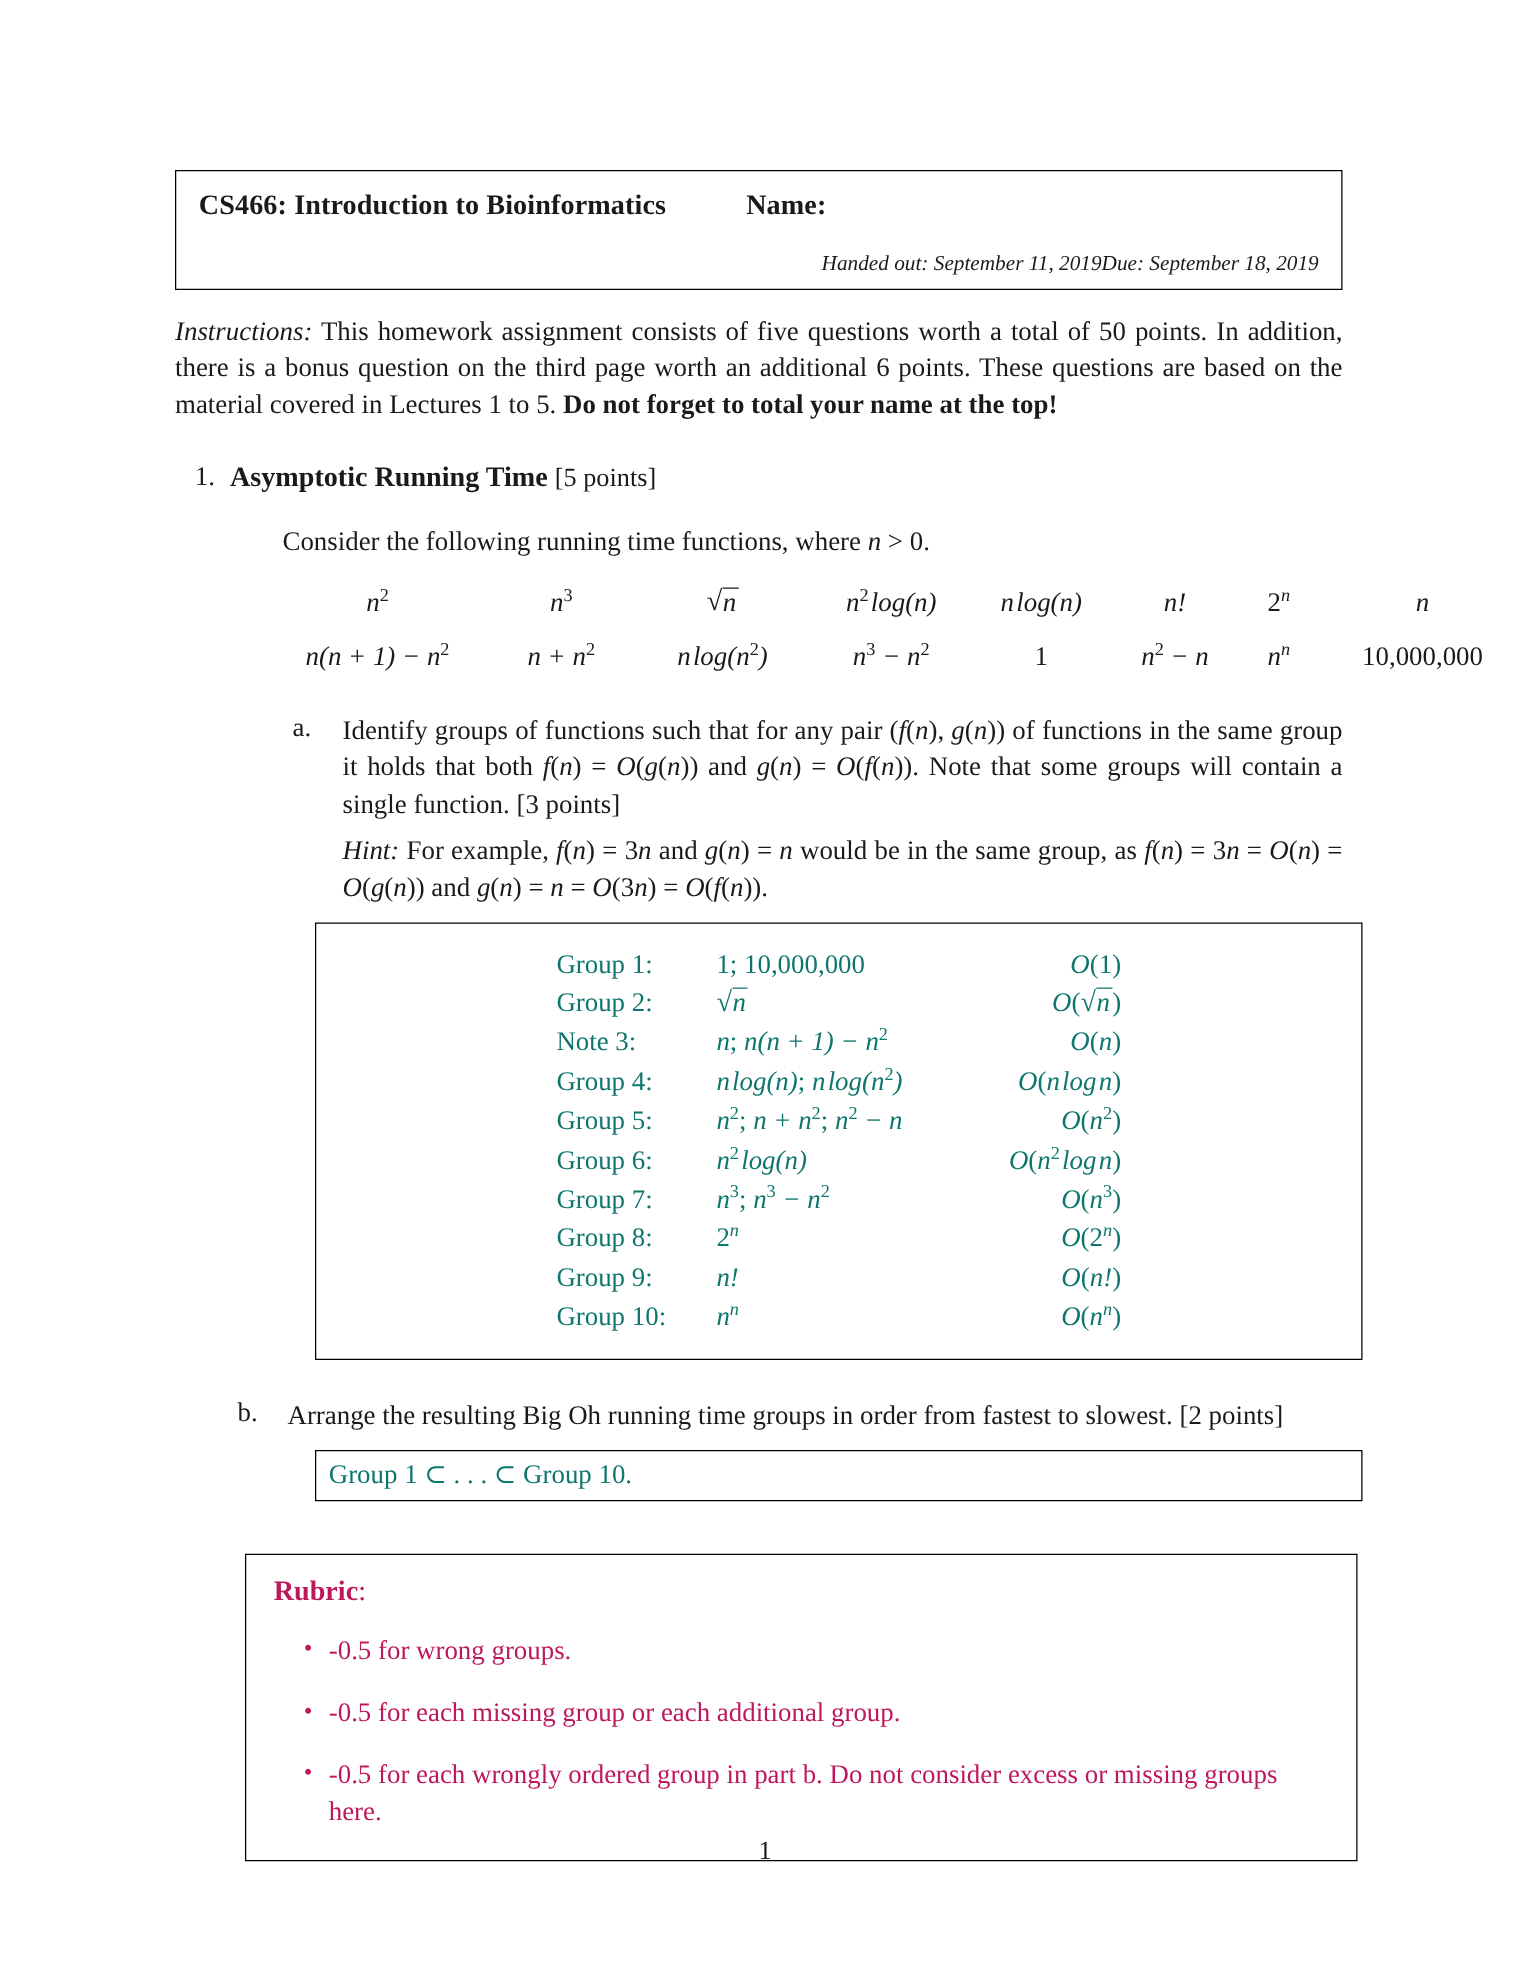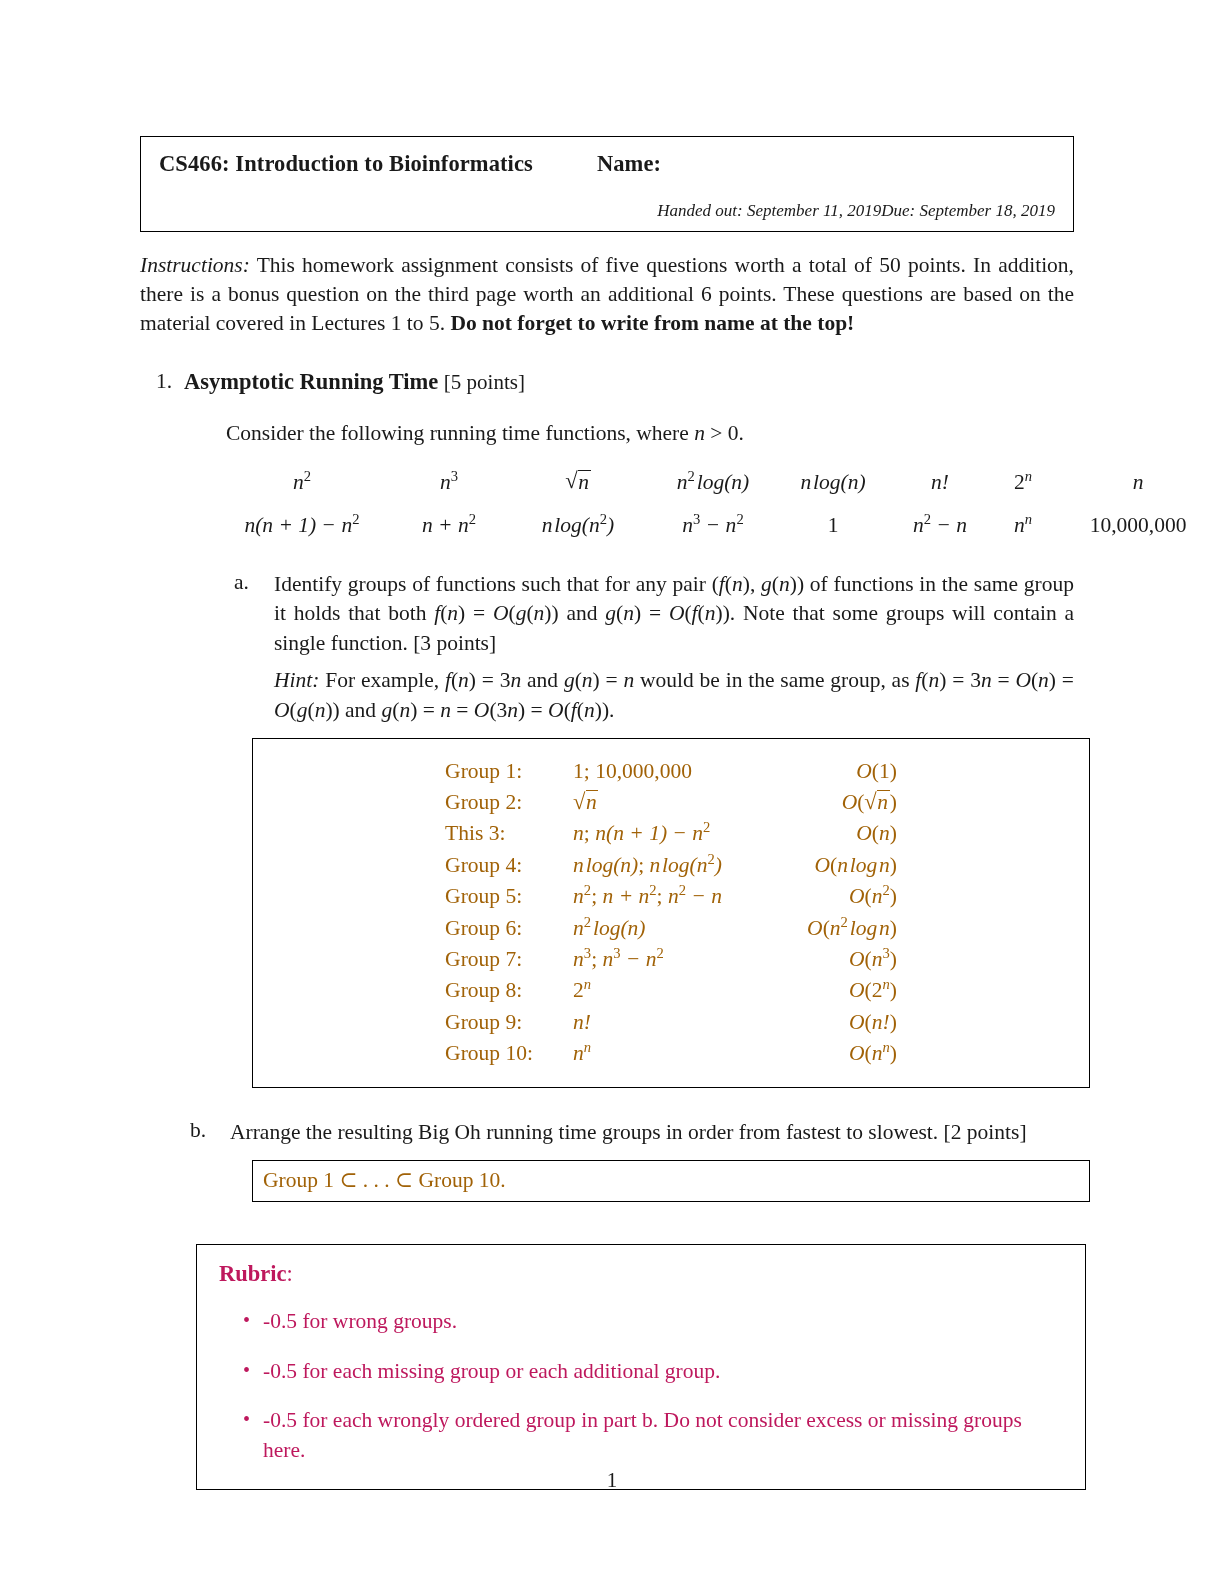"Do not forget to write" b { text: write from -> total your }
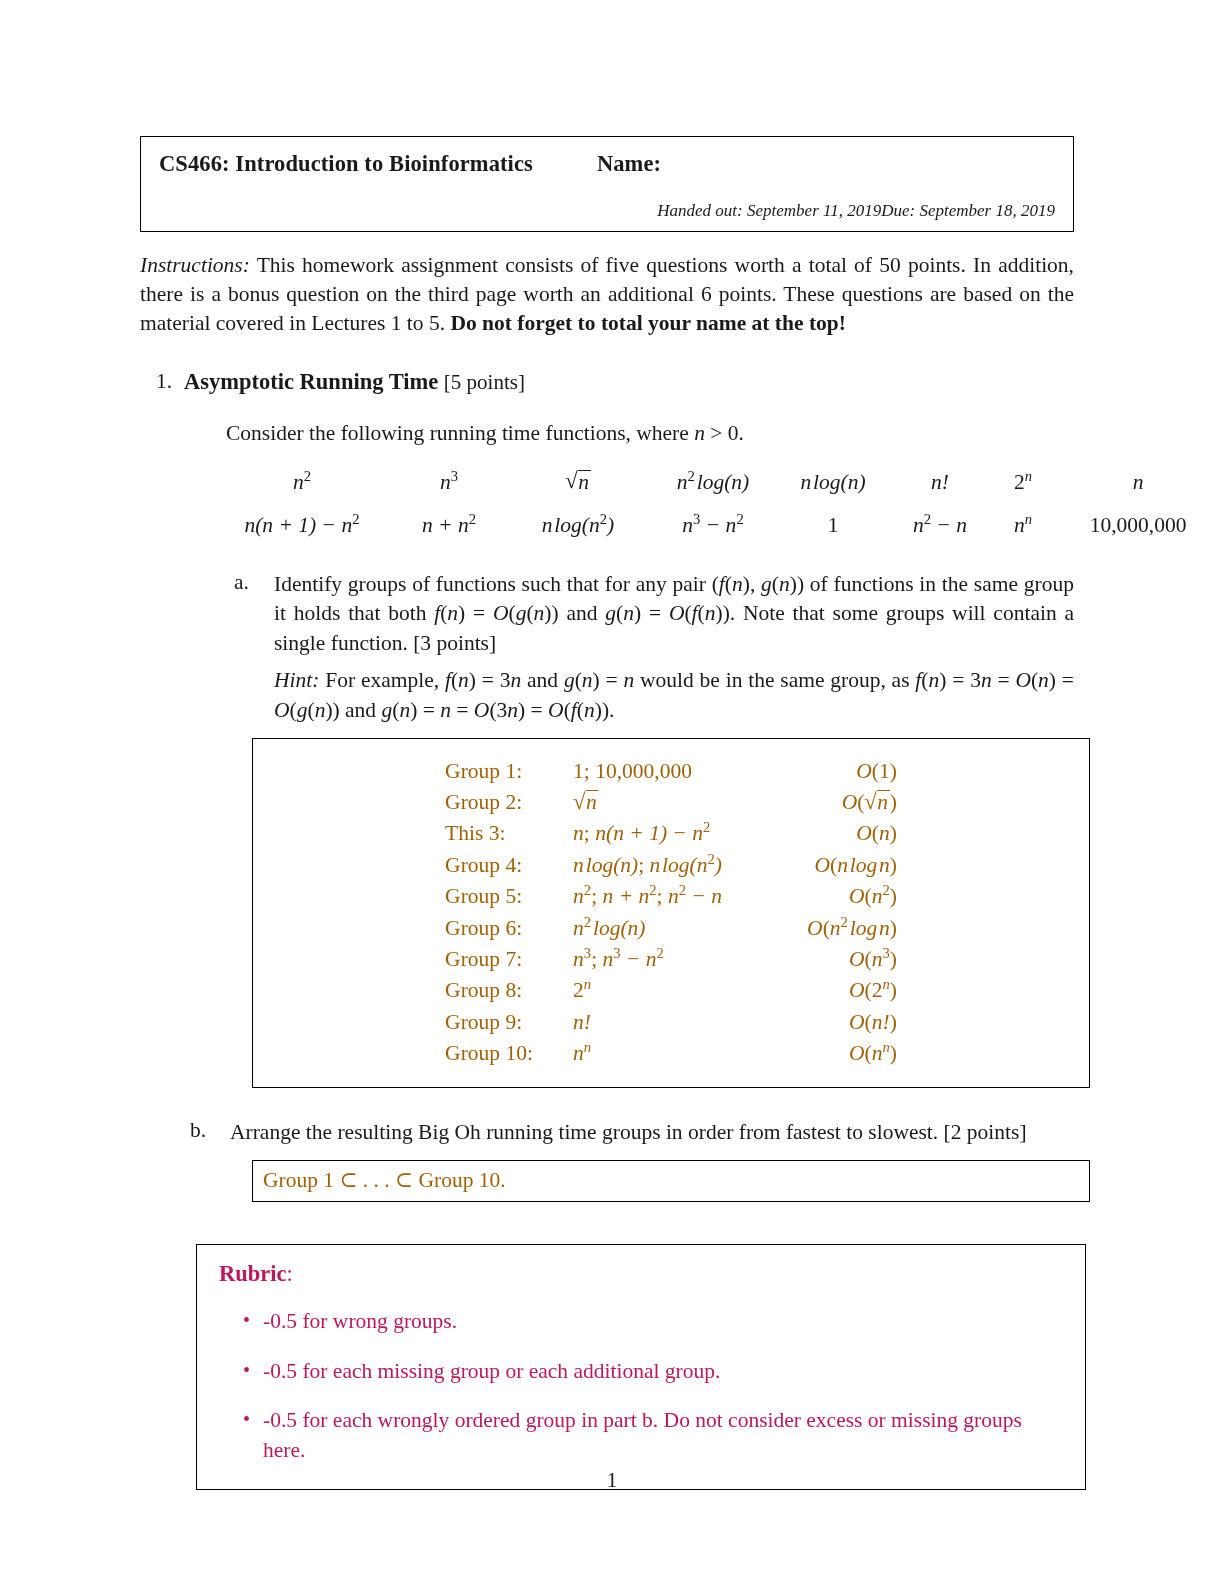"Group 1:" .ans-box { color: #a16207 -> #0f766e }
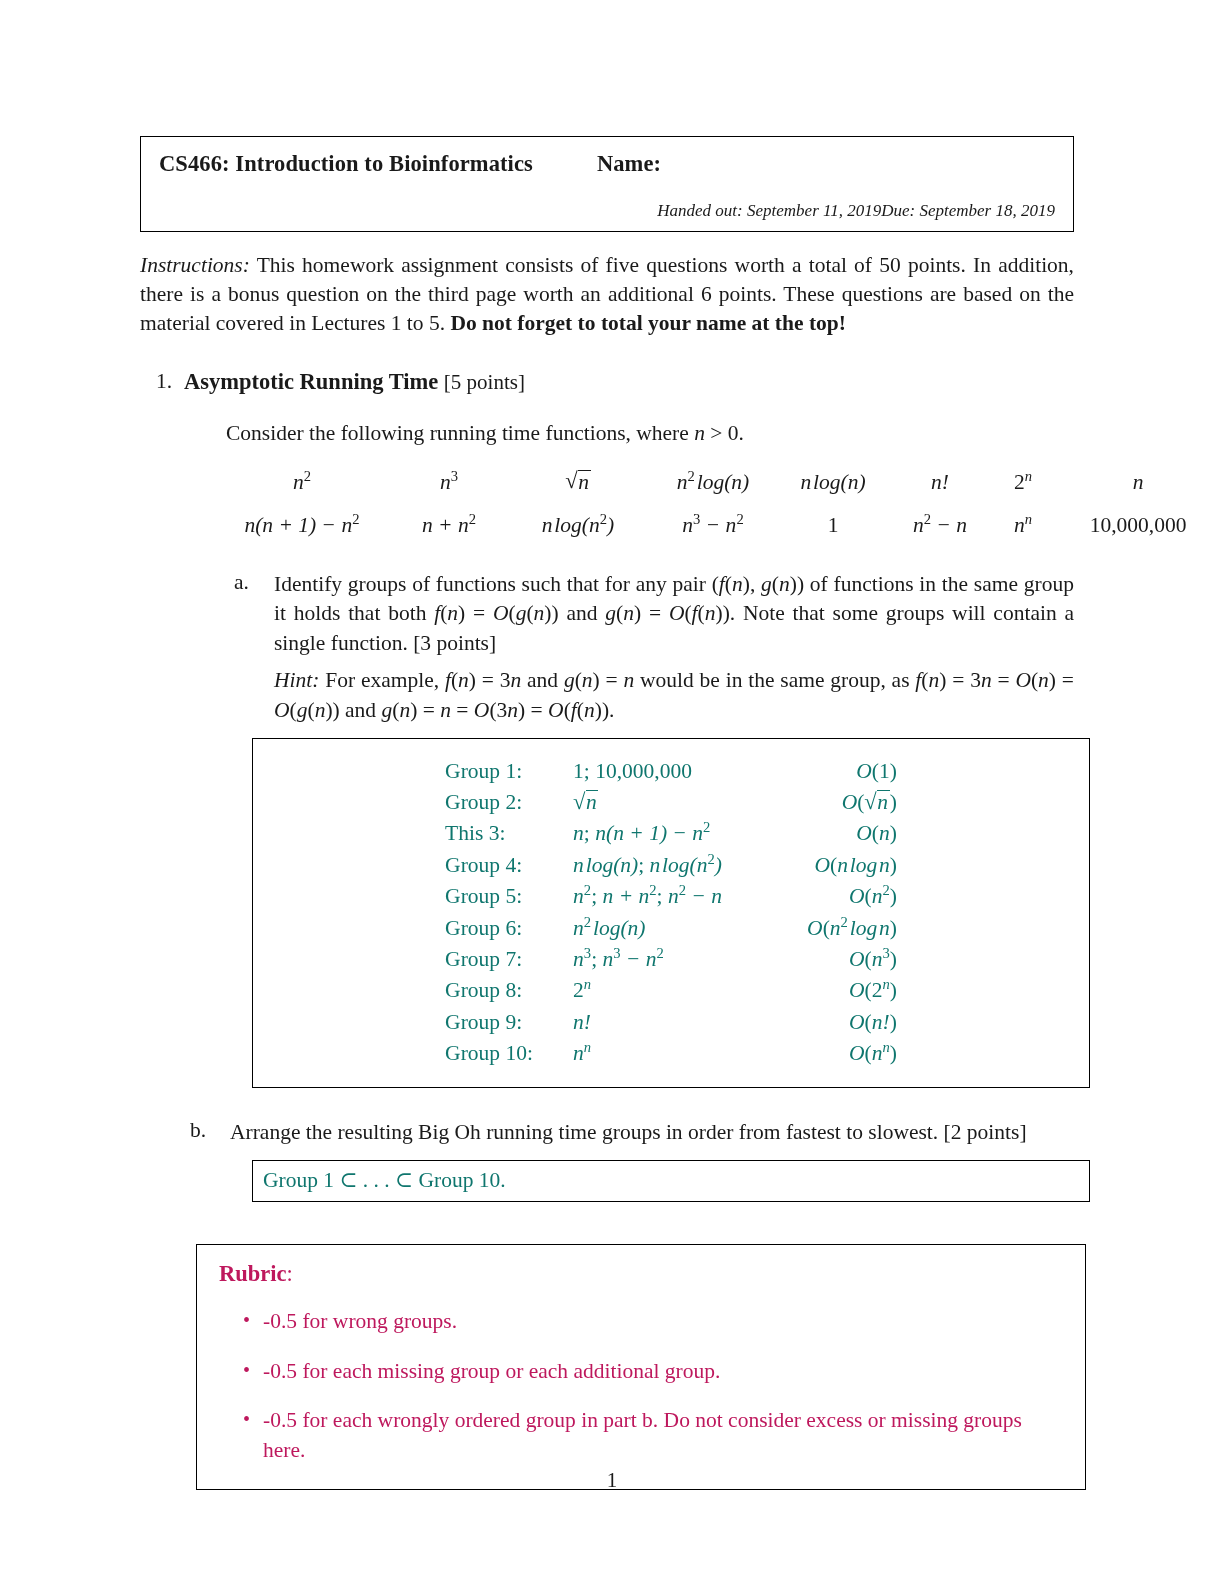"This 3:" td.c-label { text: This -> Note }
